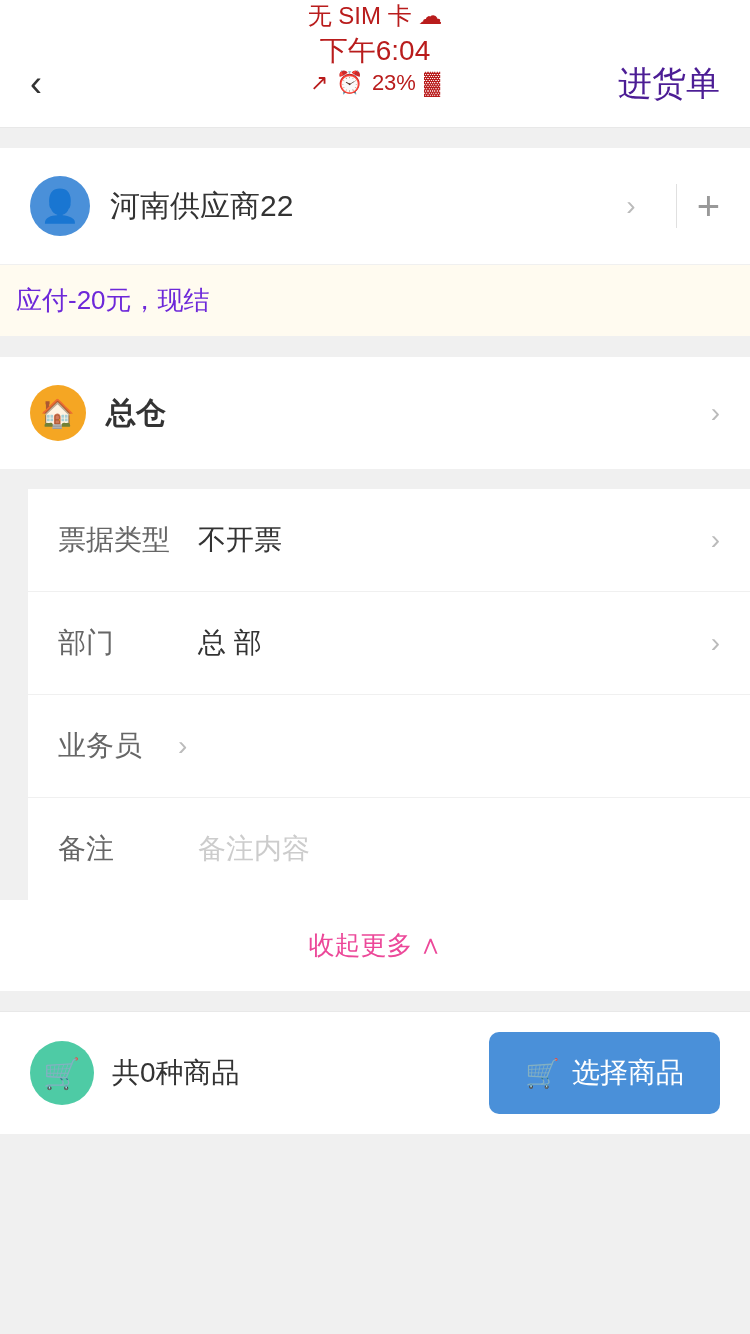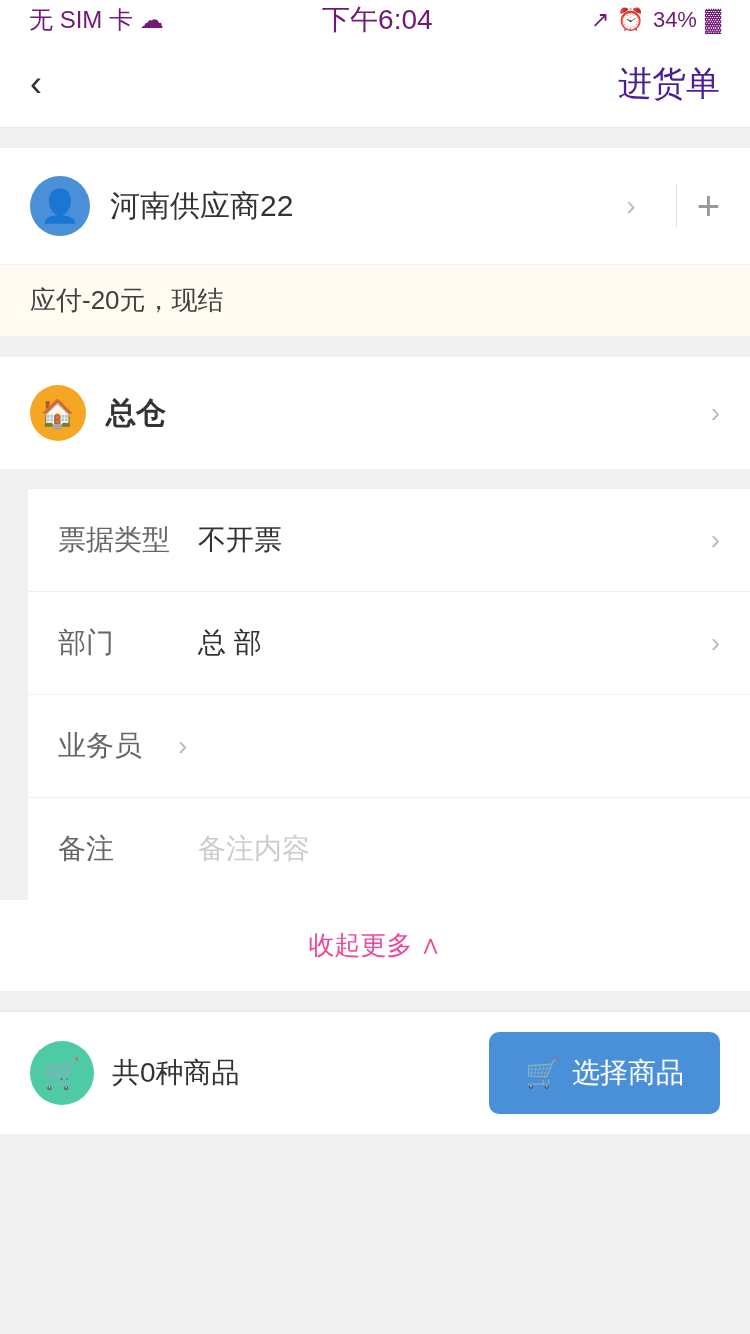"无 SIM 卡 ☁" .status-bar { color: #701a75 -> #b91c1c; flex-direction: none -> column; padding: 0 29px -> 0 8px }
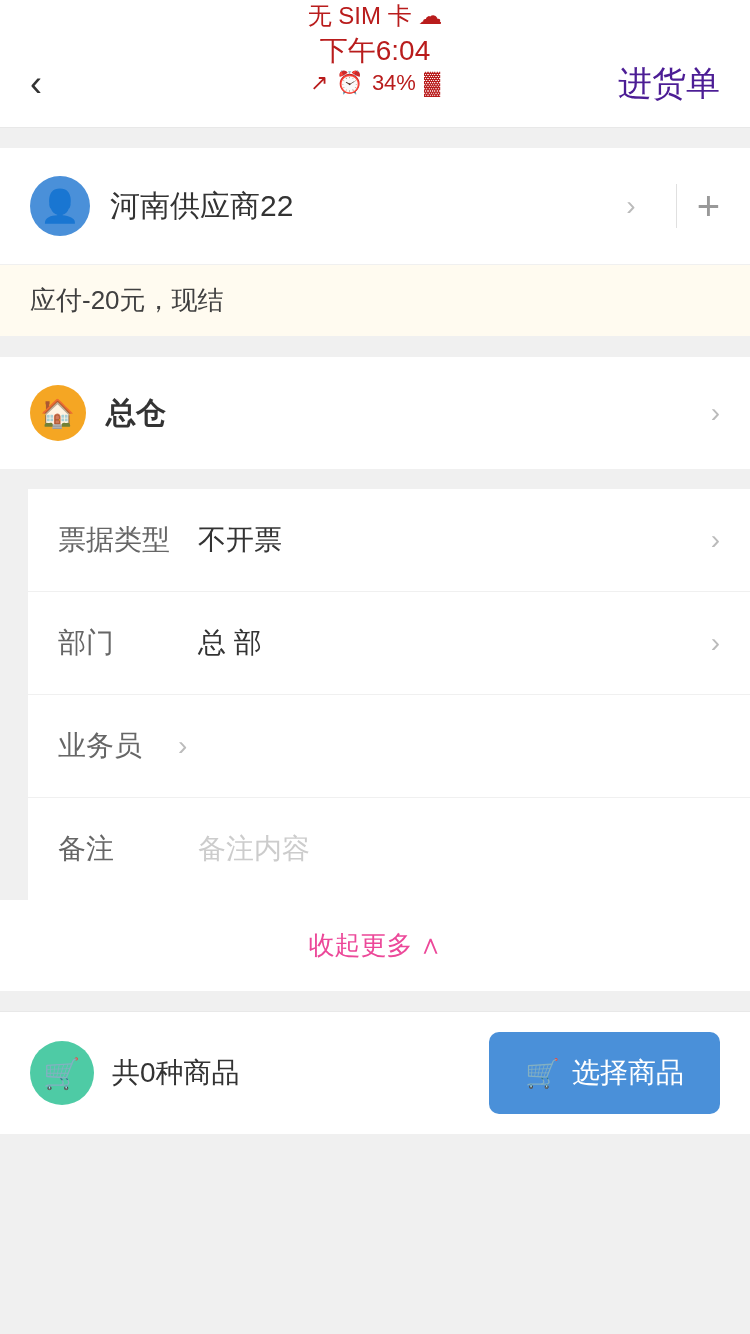"34%" span { text: 34% -> 23% }
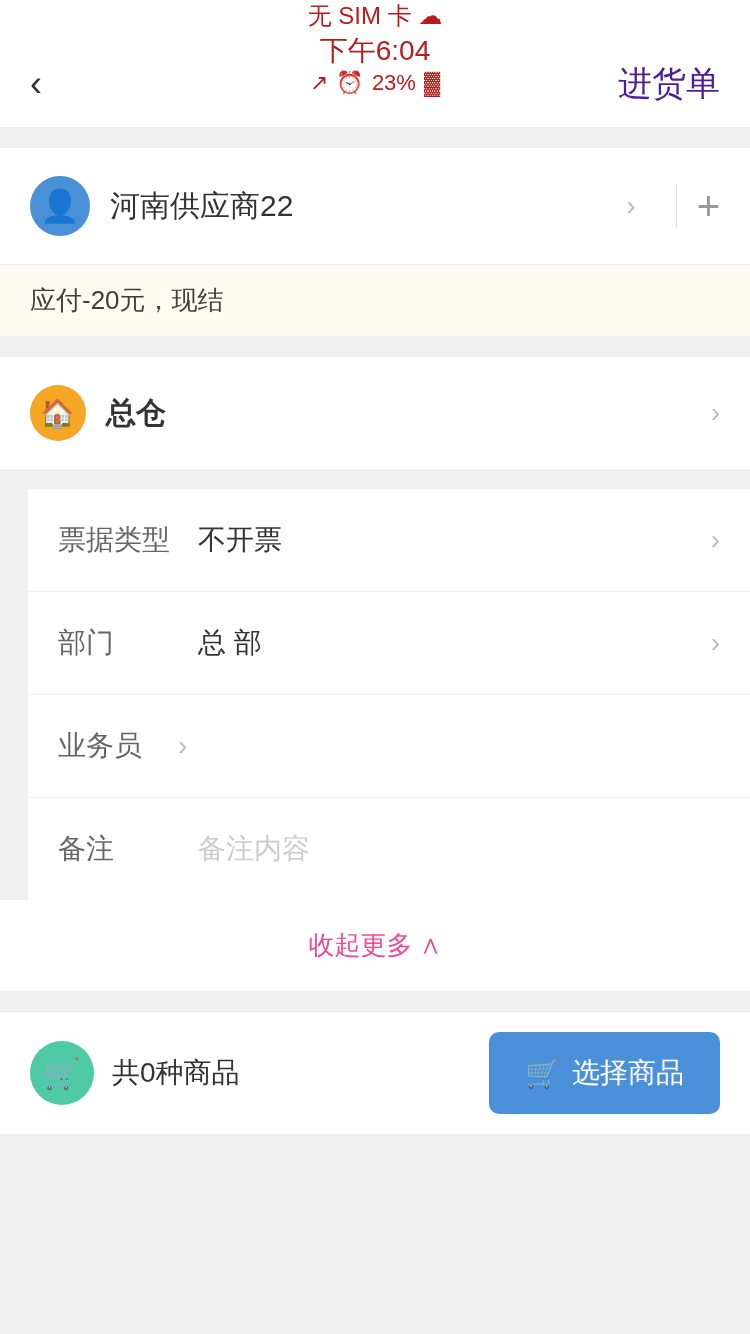"应付-20元，现结" .notice-bar { color: #404040 -> #6d28d9; padding: 18px 30px -> 18px 16px }
